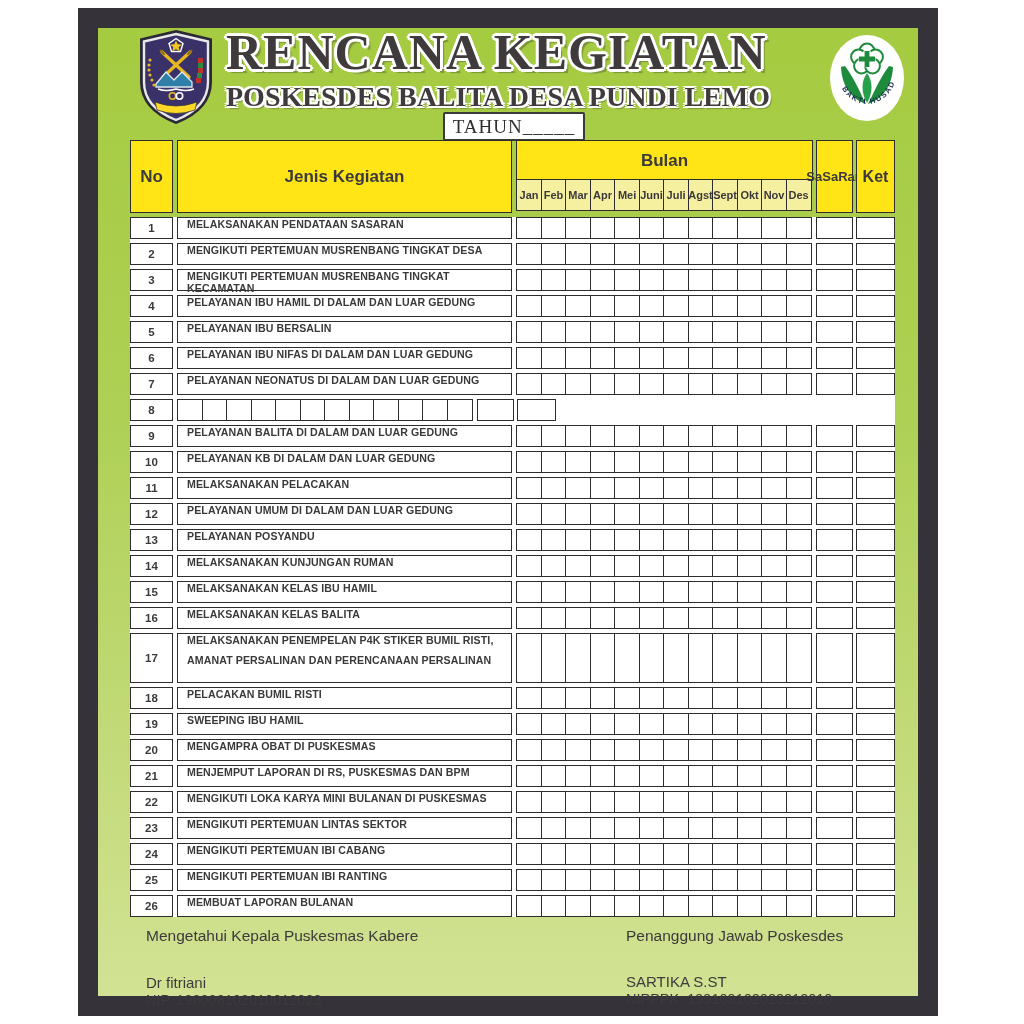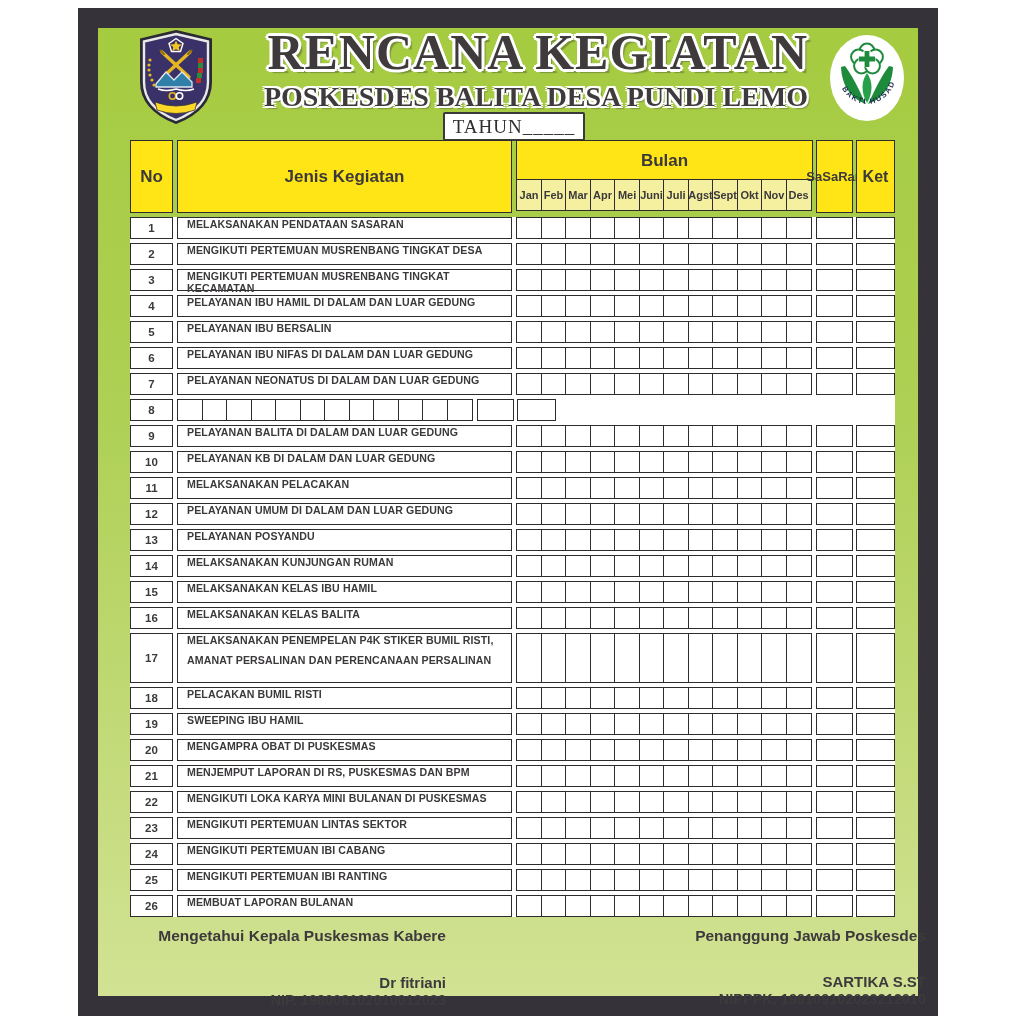"RENCANA KEGIATAN" .titles { padding-left: none -> 18px; text-align: right -> left }
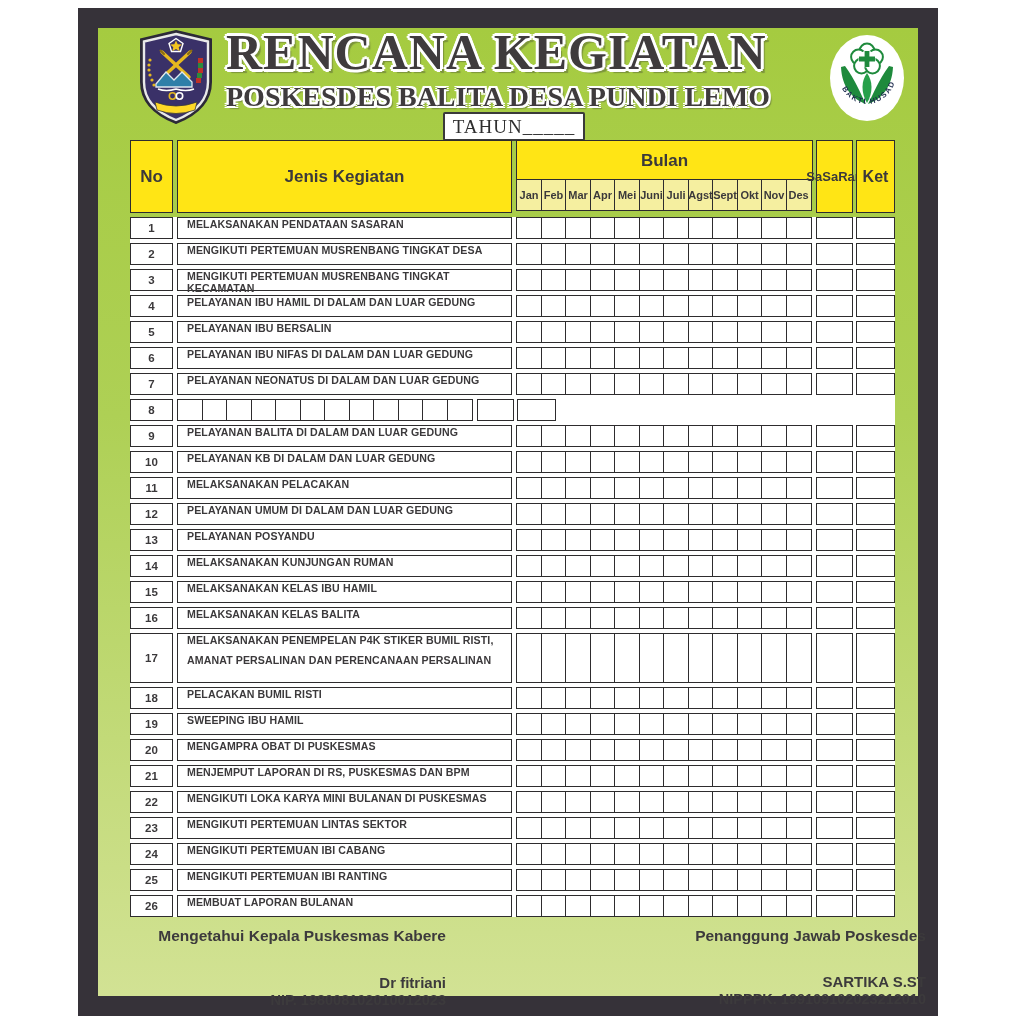"Mengetahui Kepala Puskesmas Kabere" .sig { font-weight: bold -> normal; text-align: right -> left }
